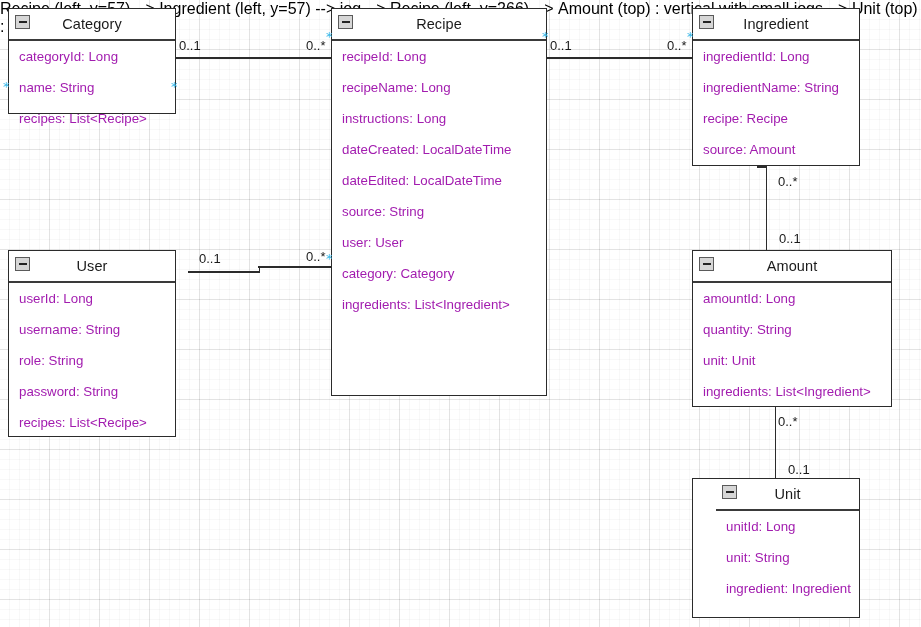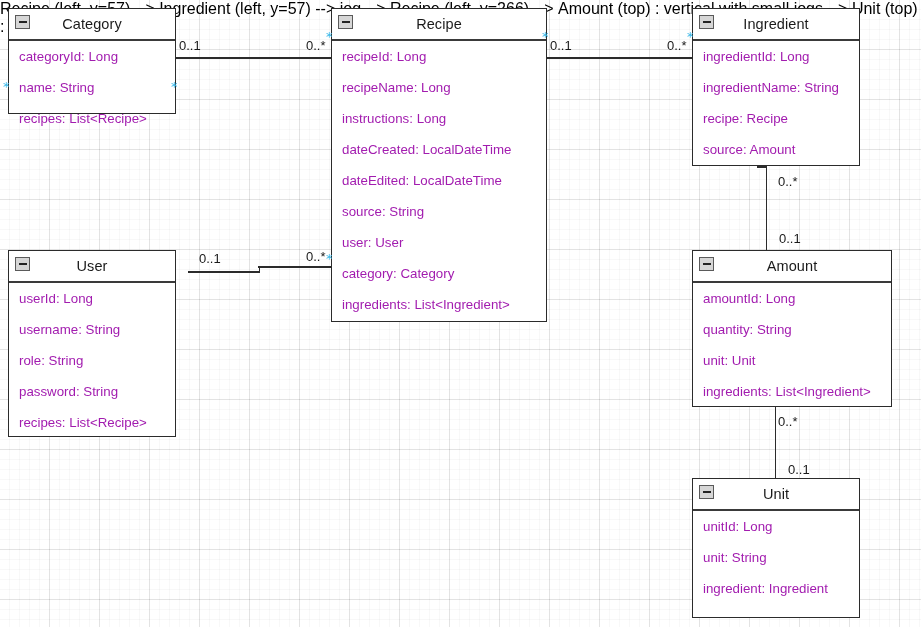"Recipe" div.uml-class { height: 314px -> 388px }
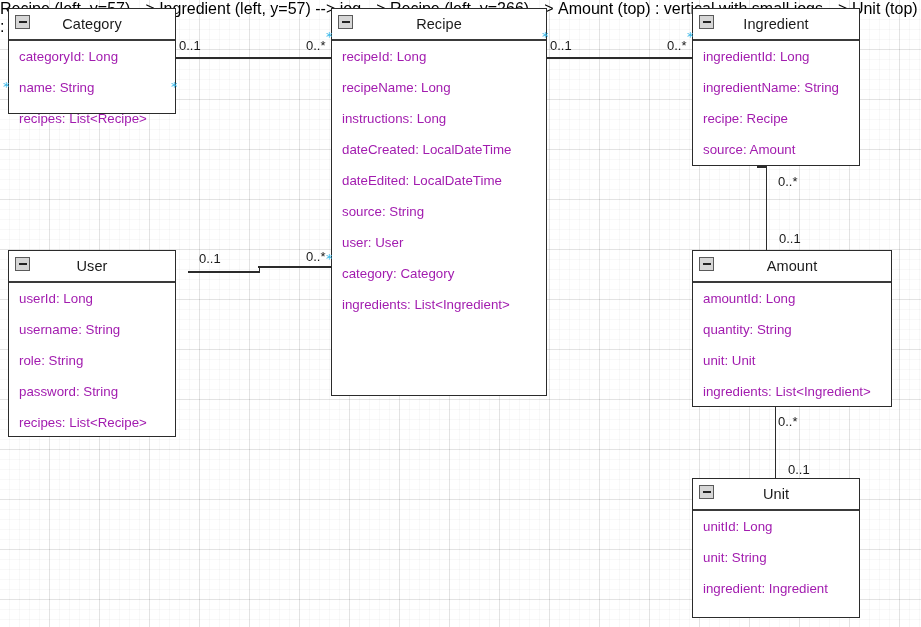"Unit" div.uml-class { padding-left: none -> 23px }
